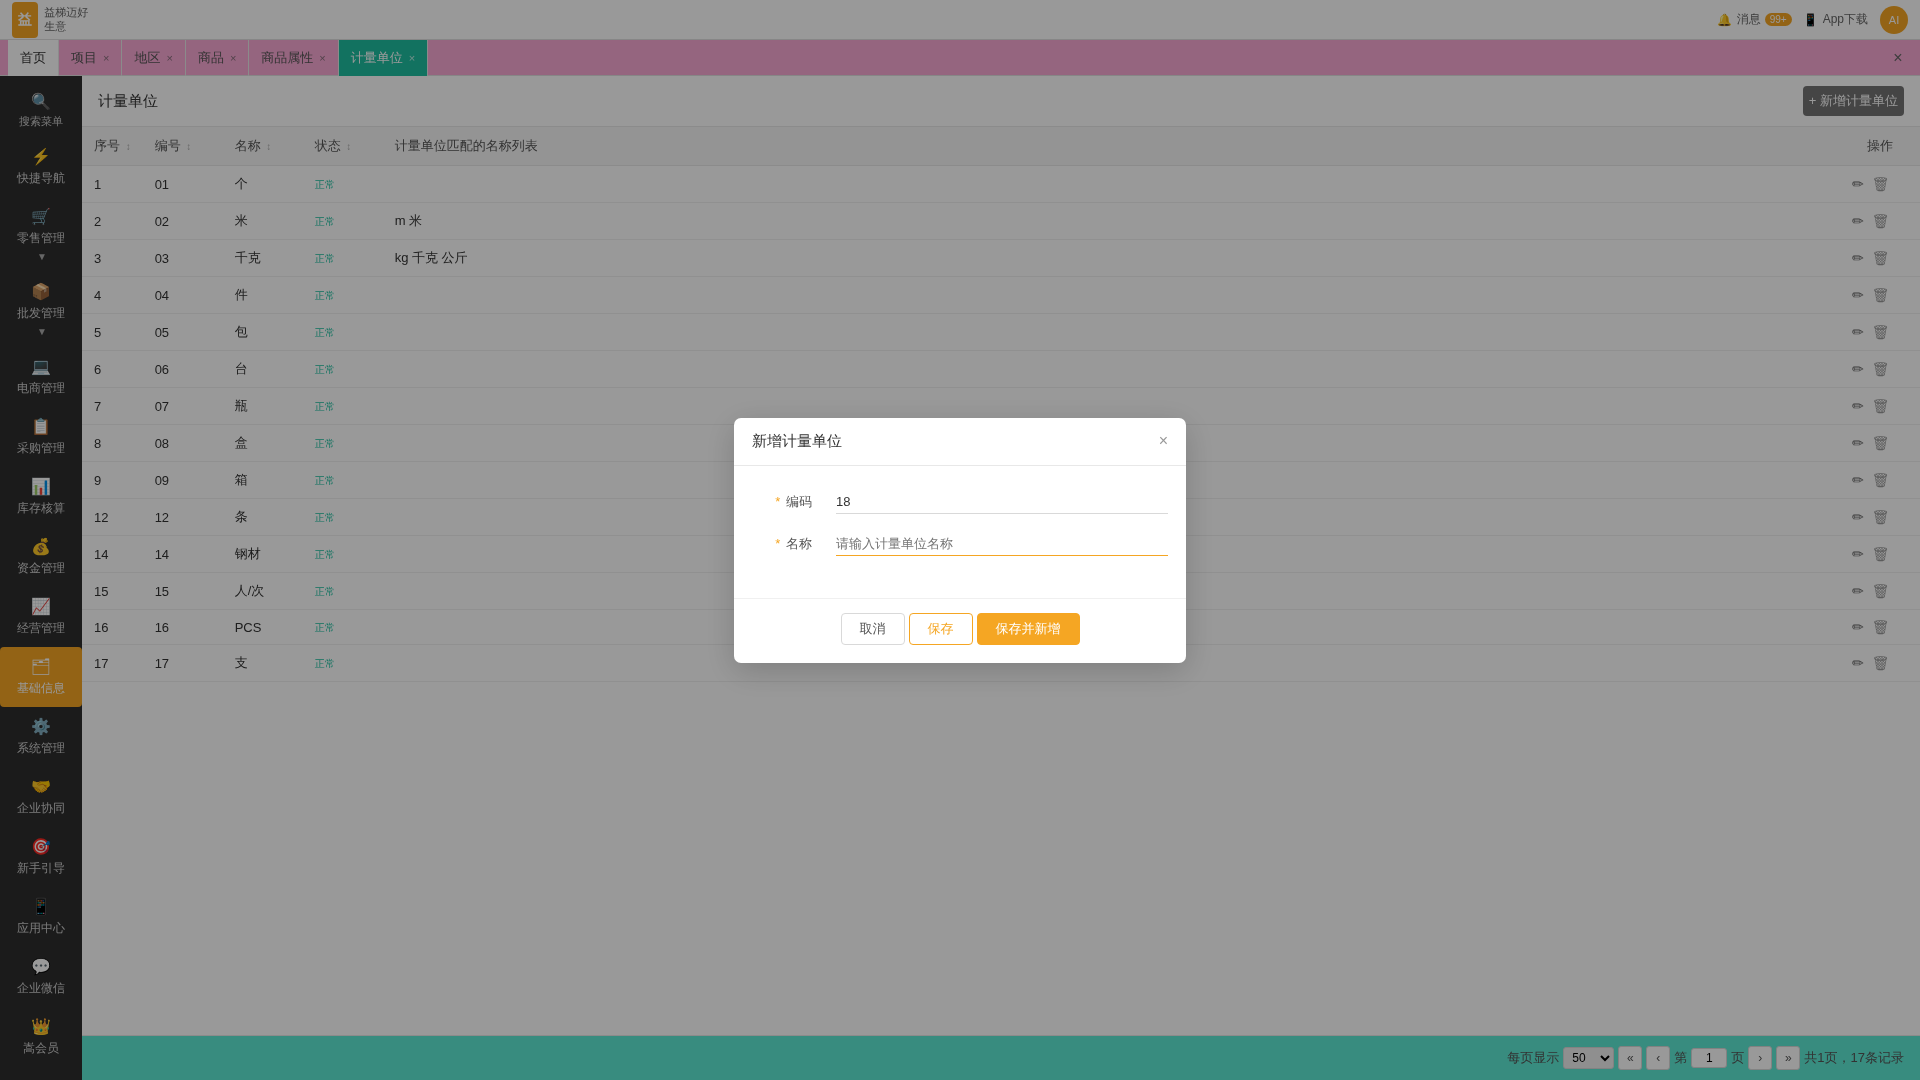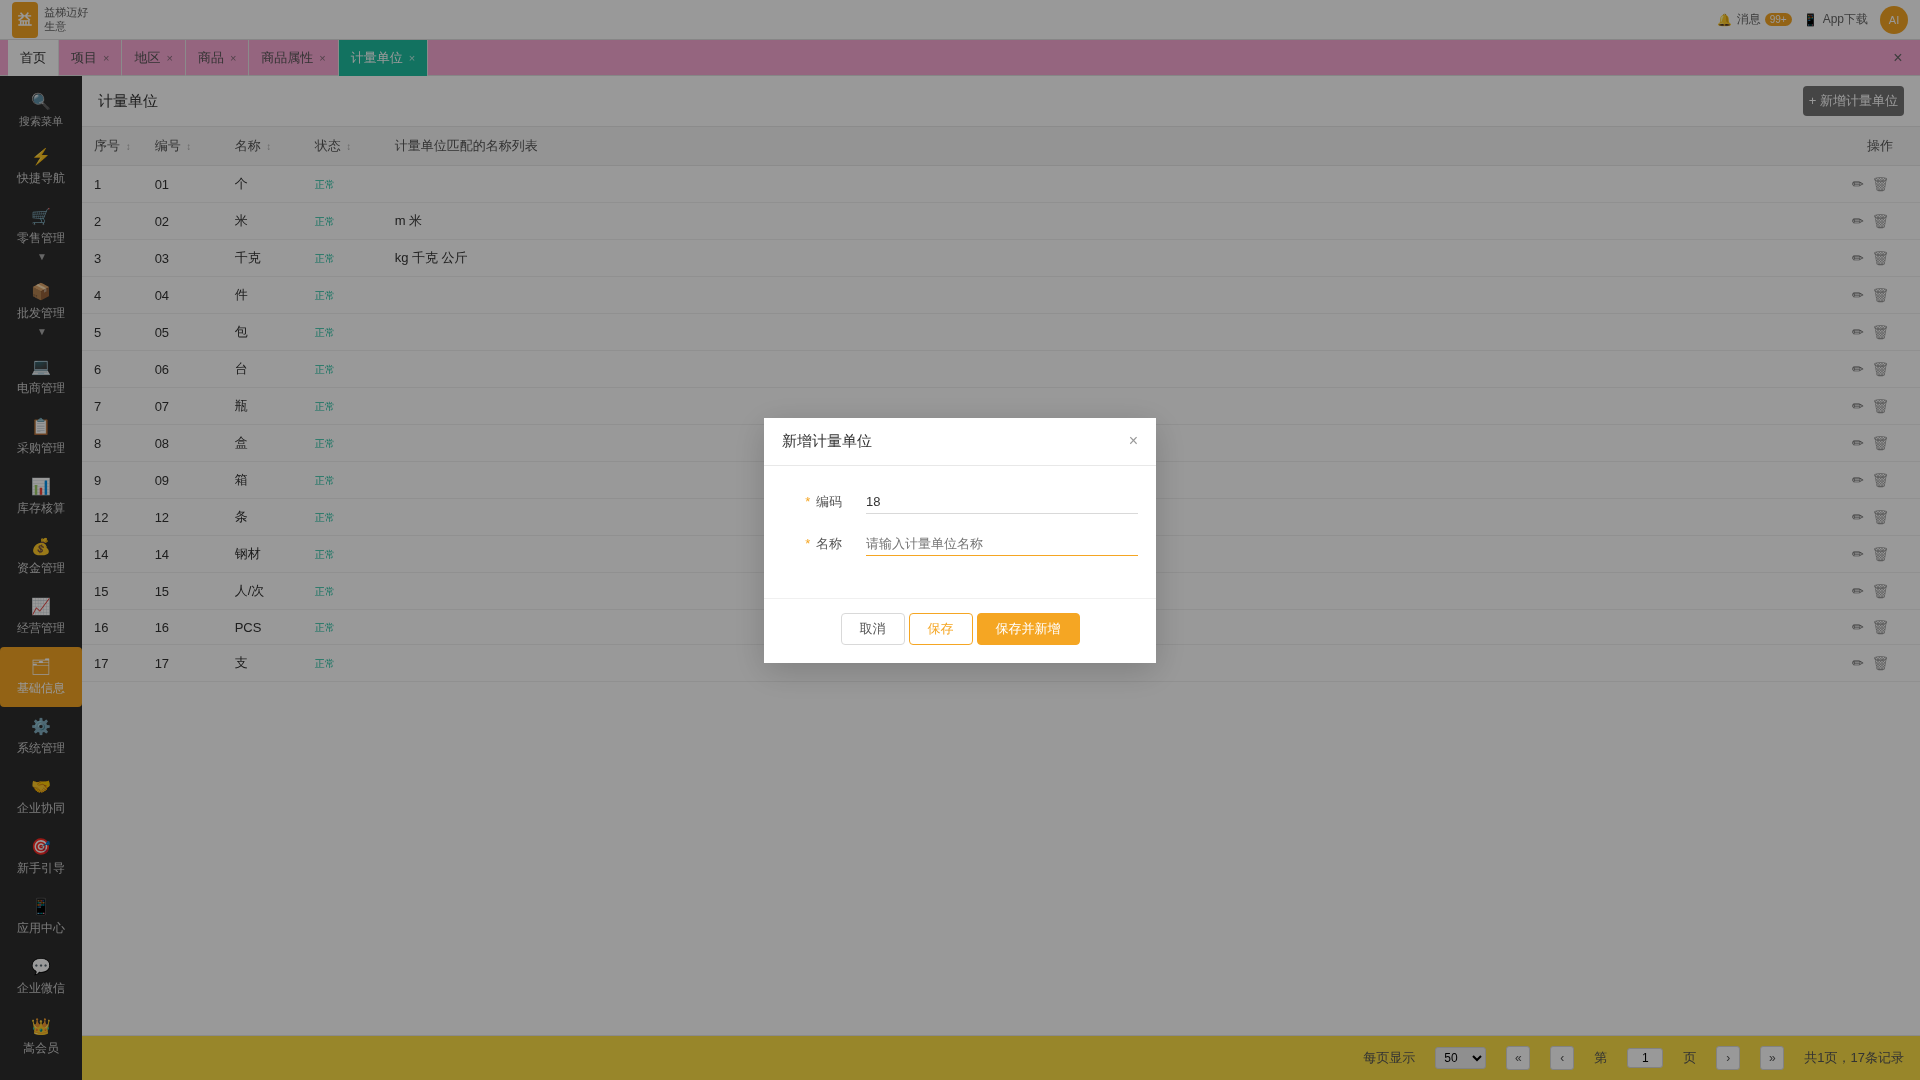"新增计量单位" .modal { border-radius: 0 -> 7px; width: 392px -> 452px }
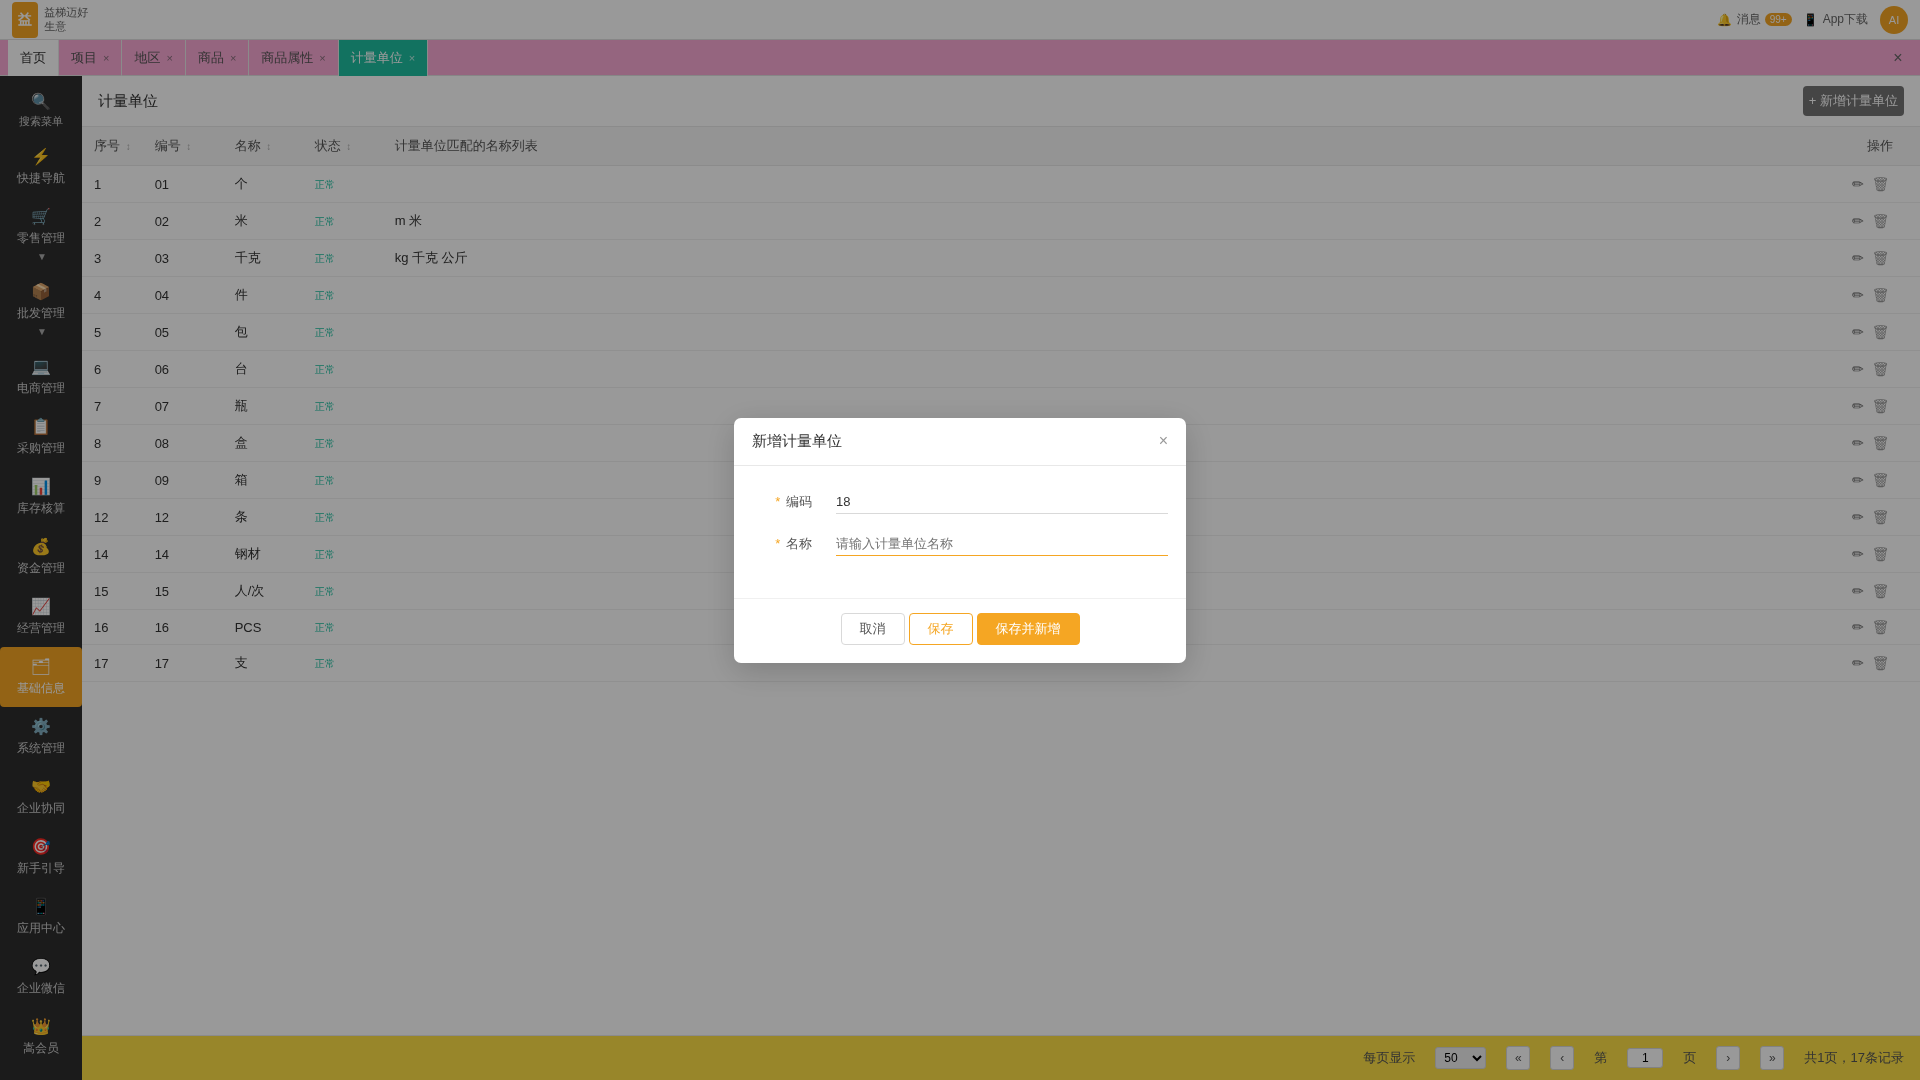"每页显示" .pagination { background: #fde047 -> #5eead4; gap: 20px -> 4px }
